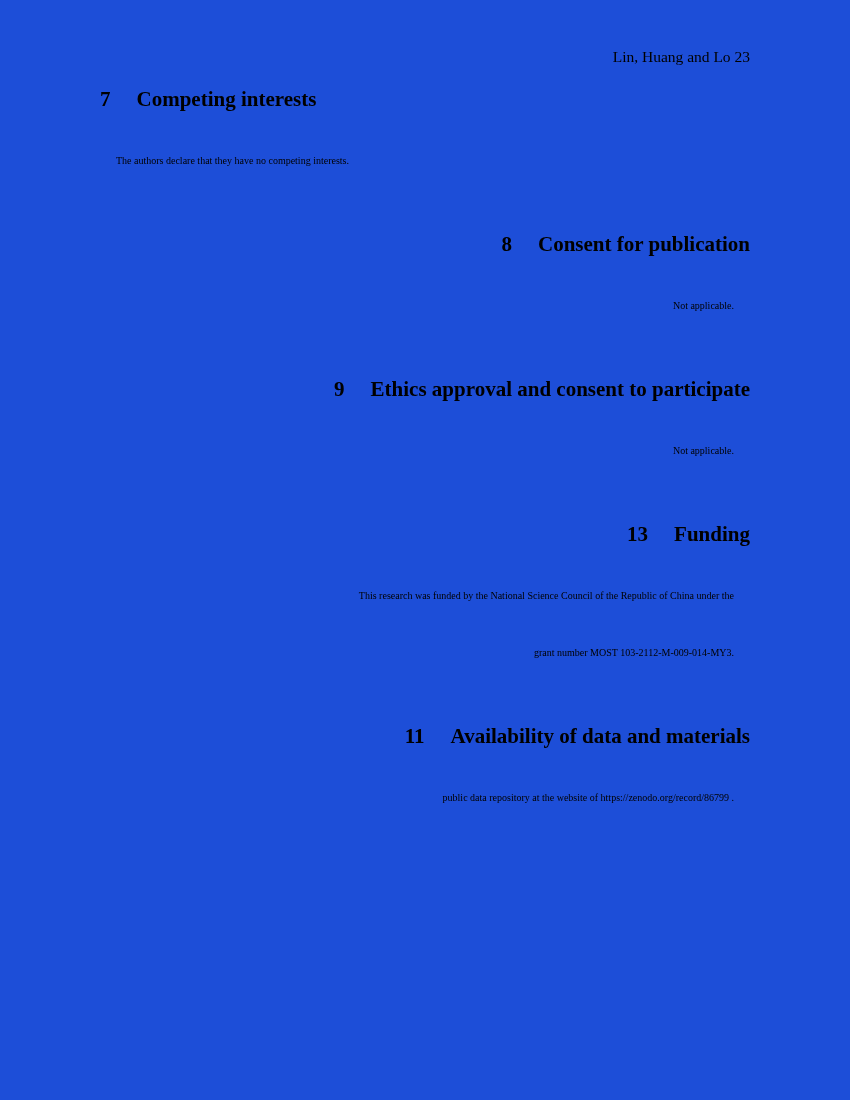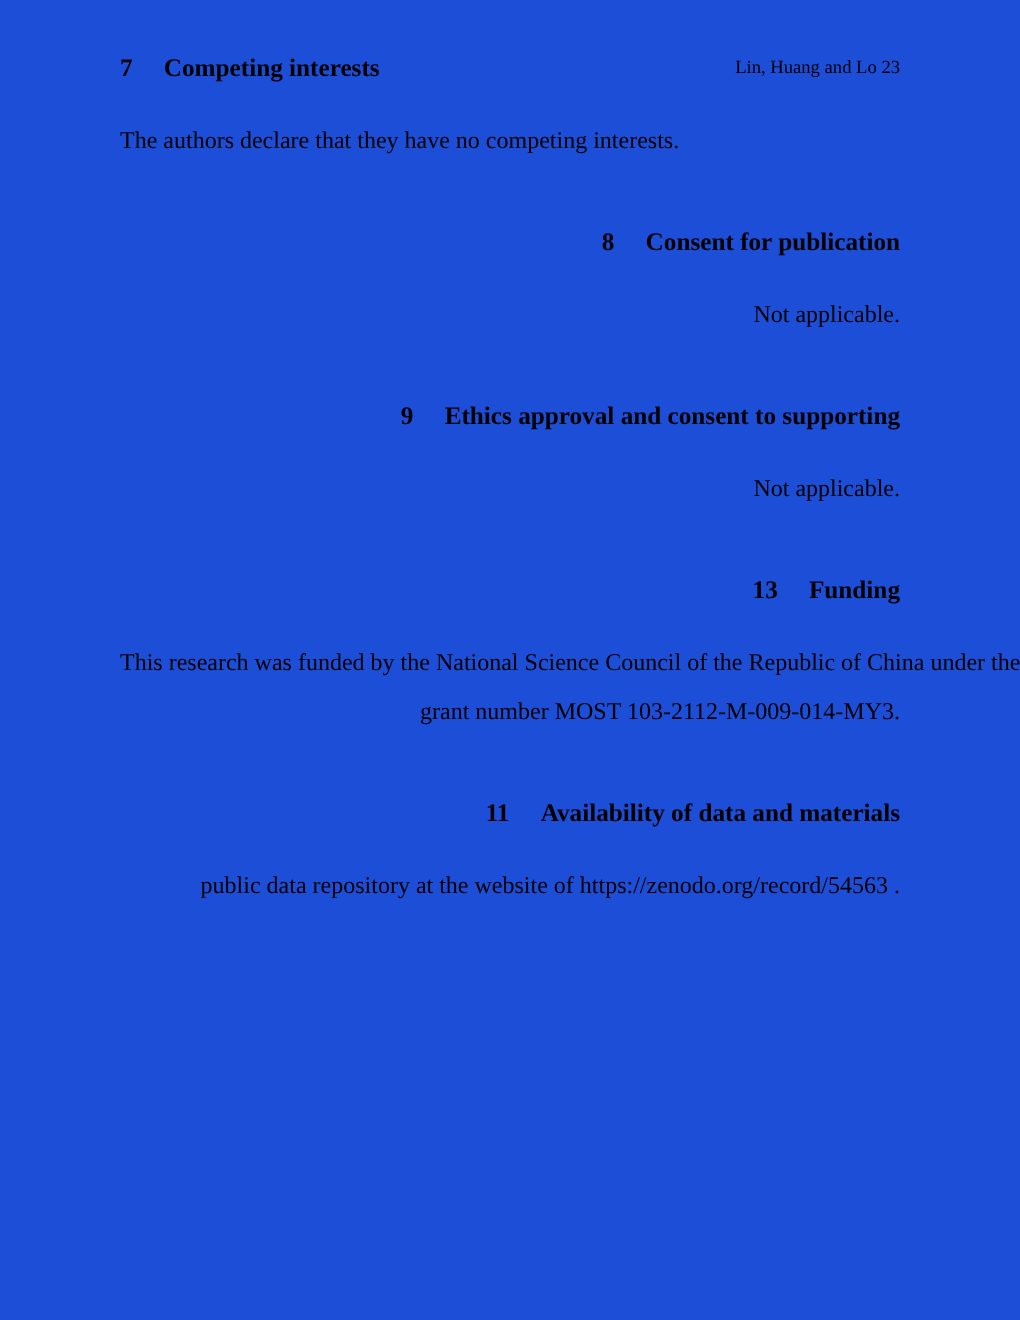"7 Competing interests" .content { padding-top: 44px -> 87px }
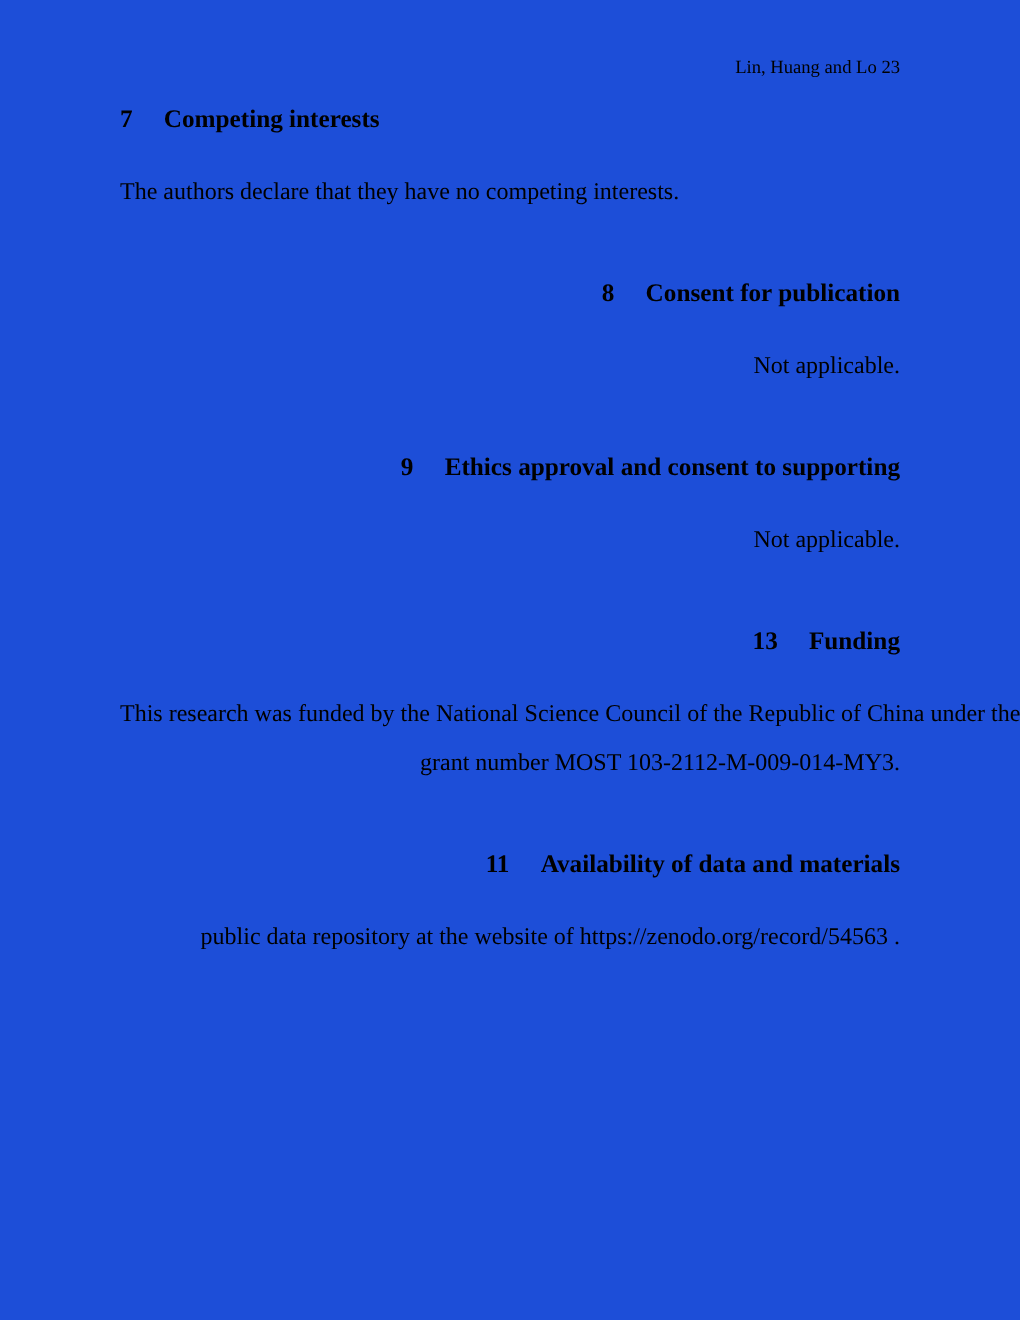"The authors declare that they" .body-line { font-size: 20px -> 10px; margin: 0 -> 16px }
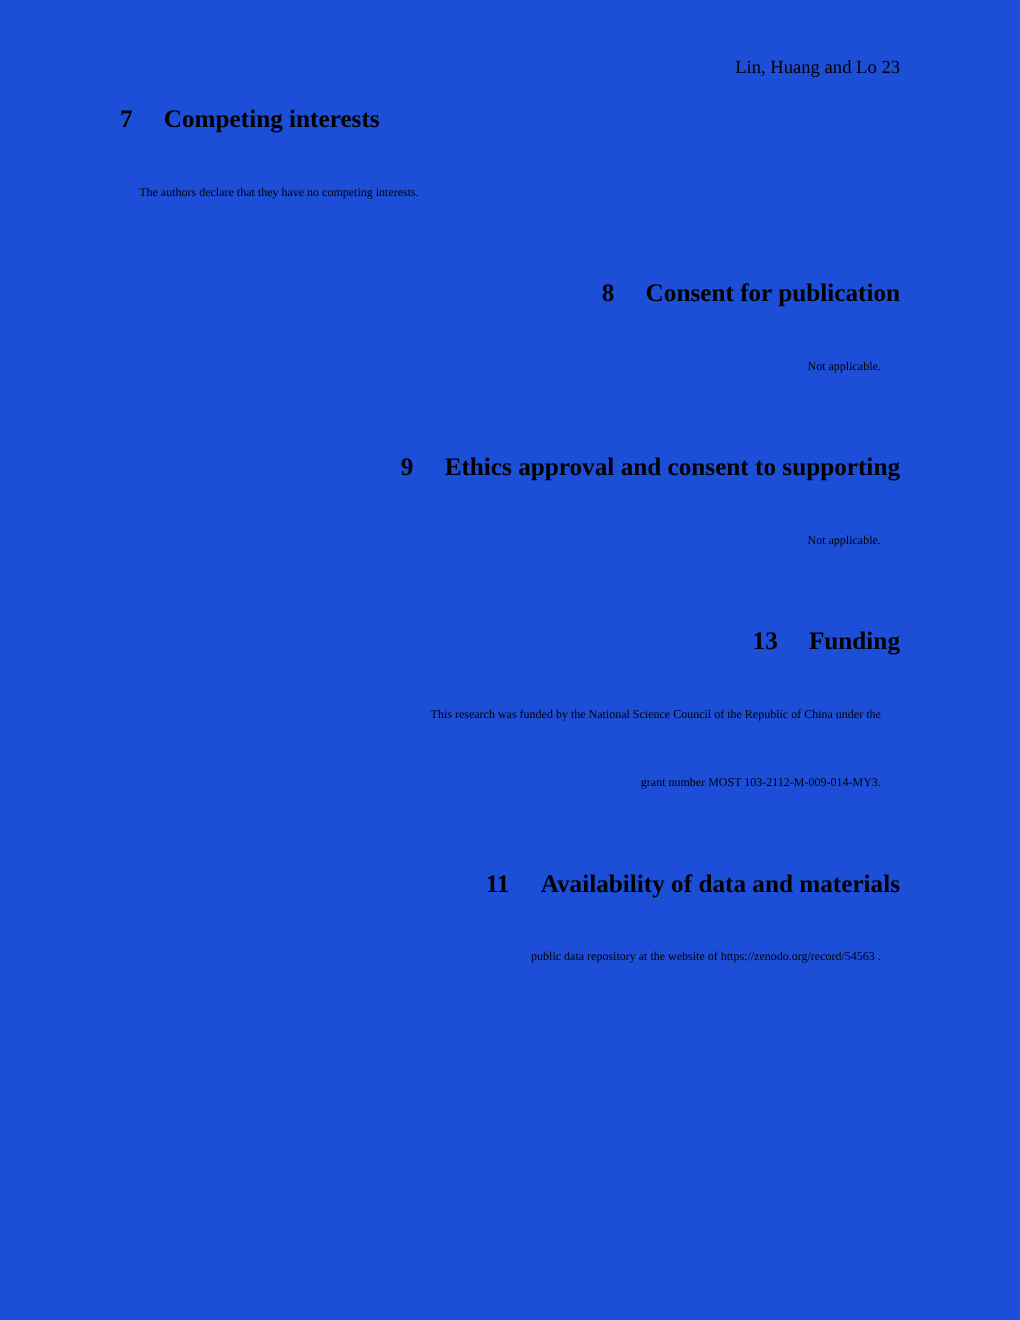"Ethics approval and consent to" span.sec-title { text: supporting -> participate }
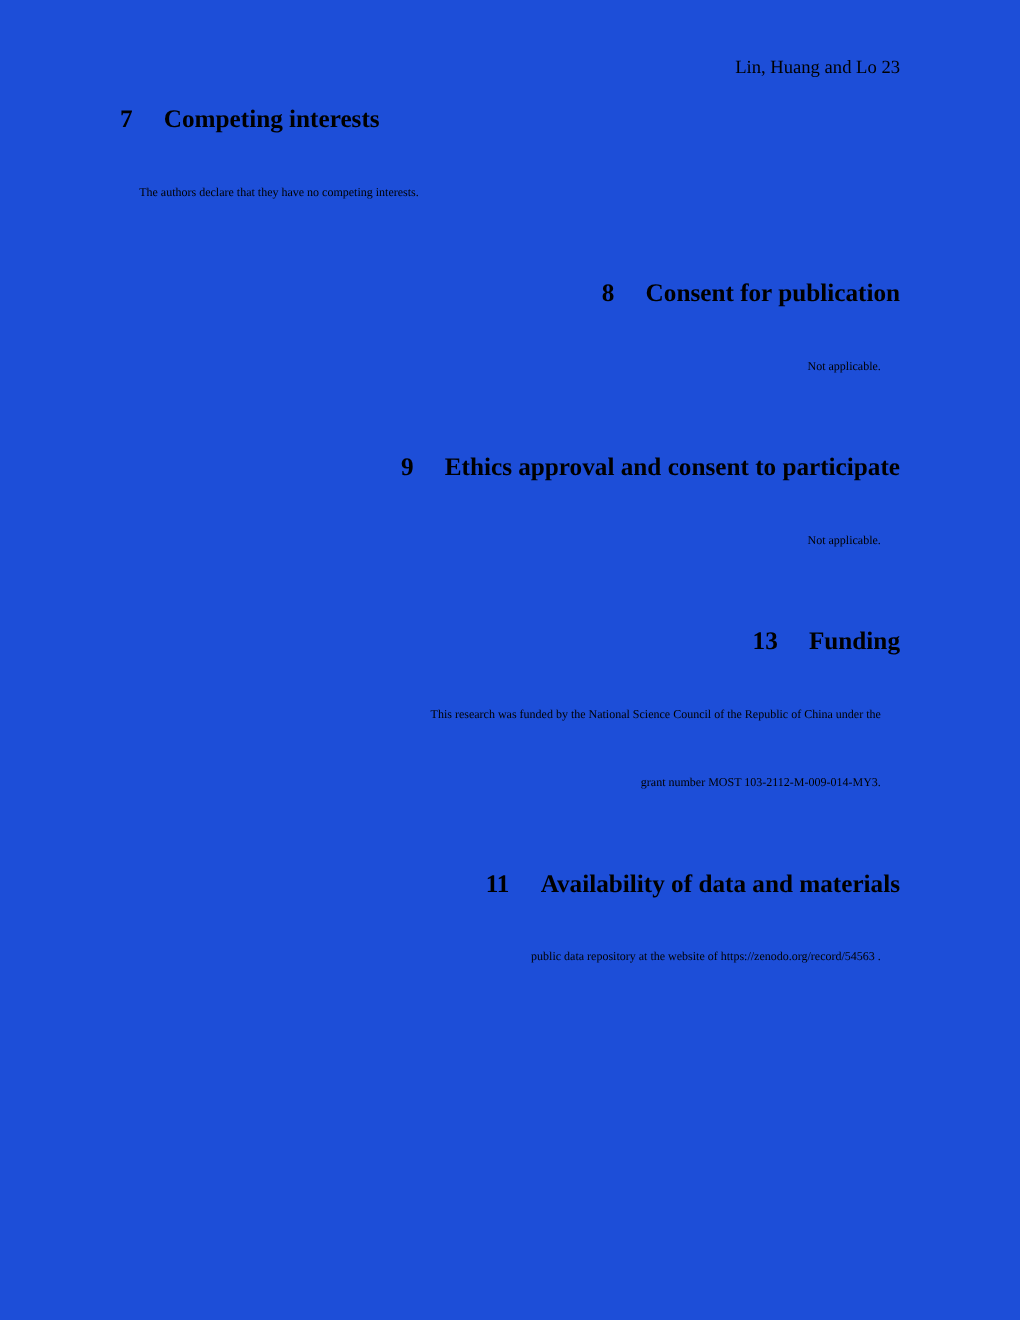"https://zenodo.org/record/54563" span.url-text { text: https://zenodo.org/record/54563 -> https://zenodo.org/record/86799 }
